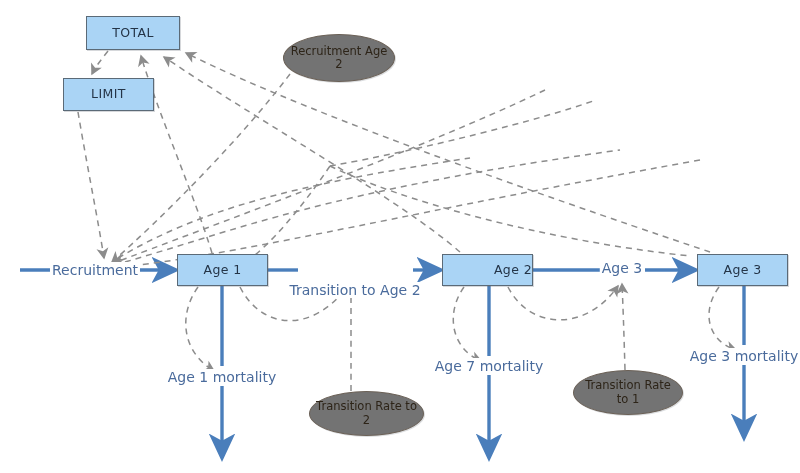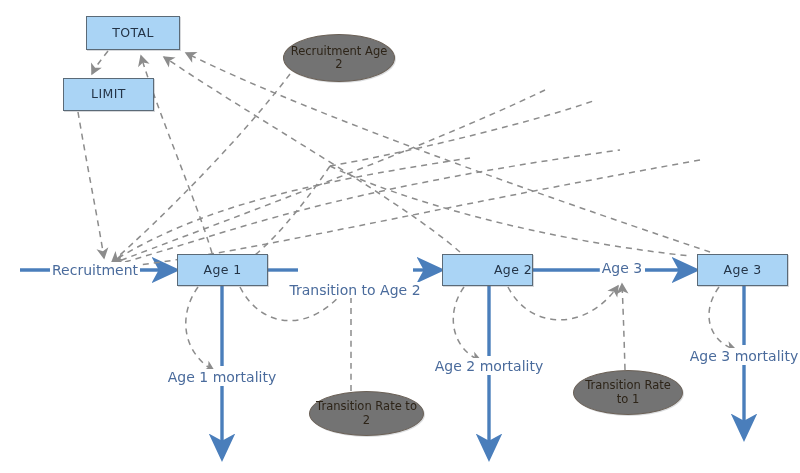"Age 2 mortality" div.flowlabel { text: 2 -> 7 }
